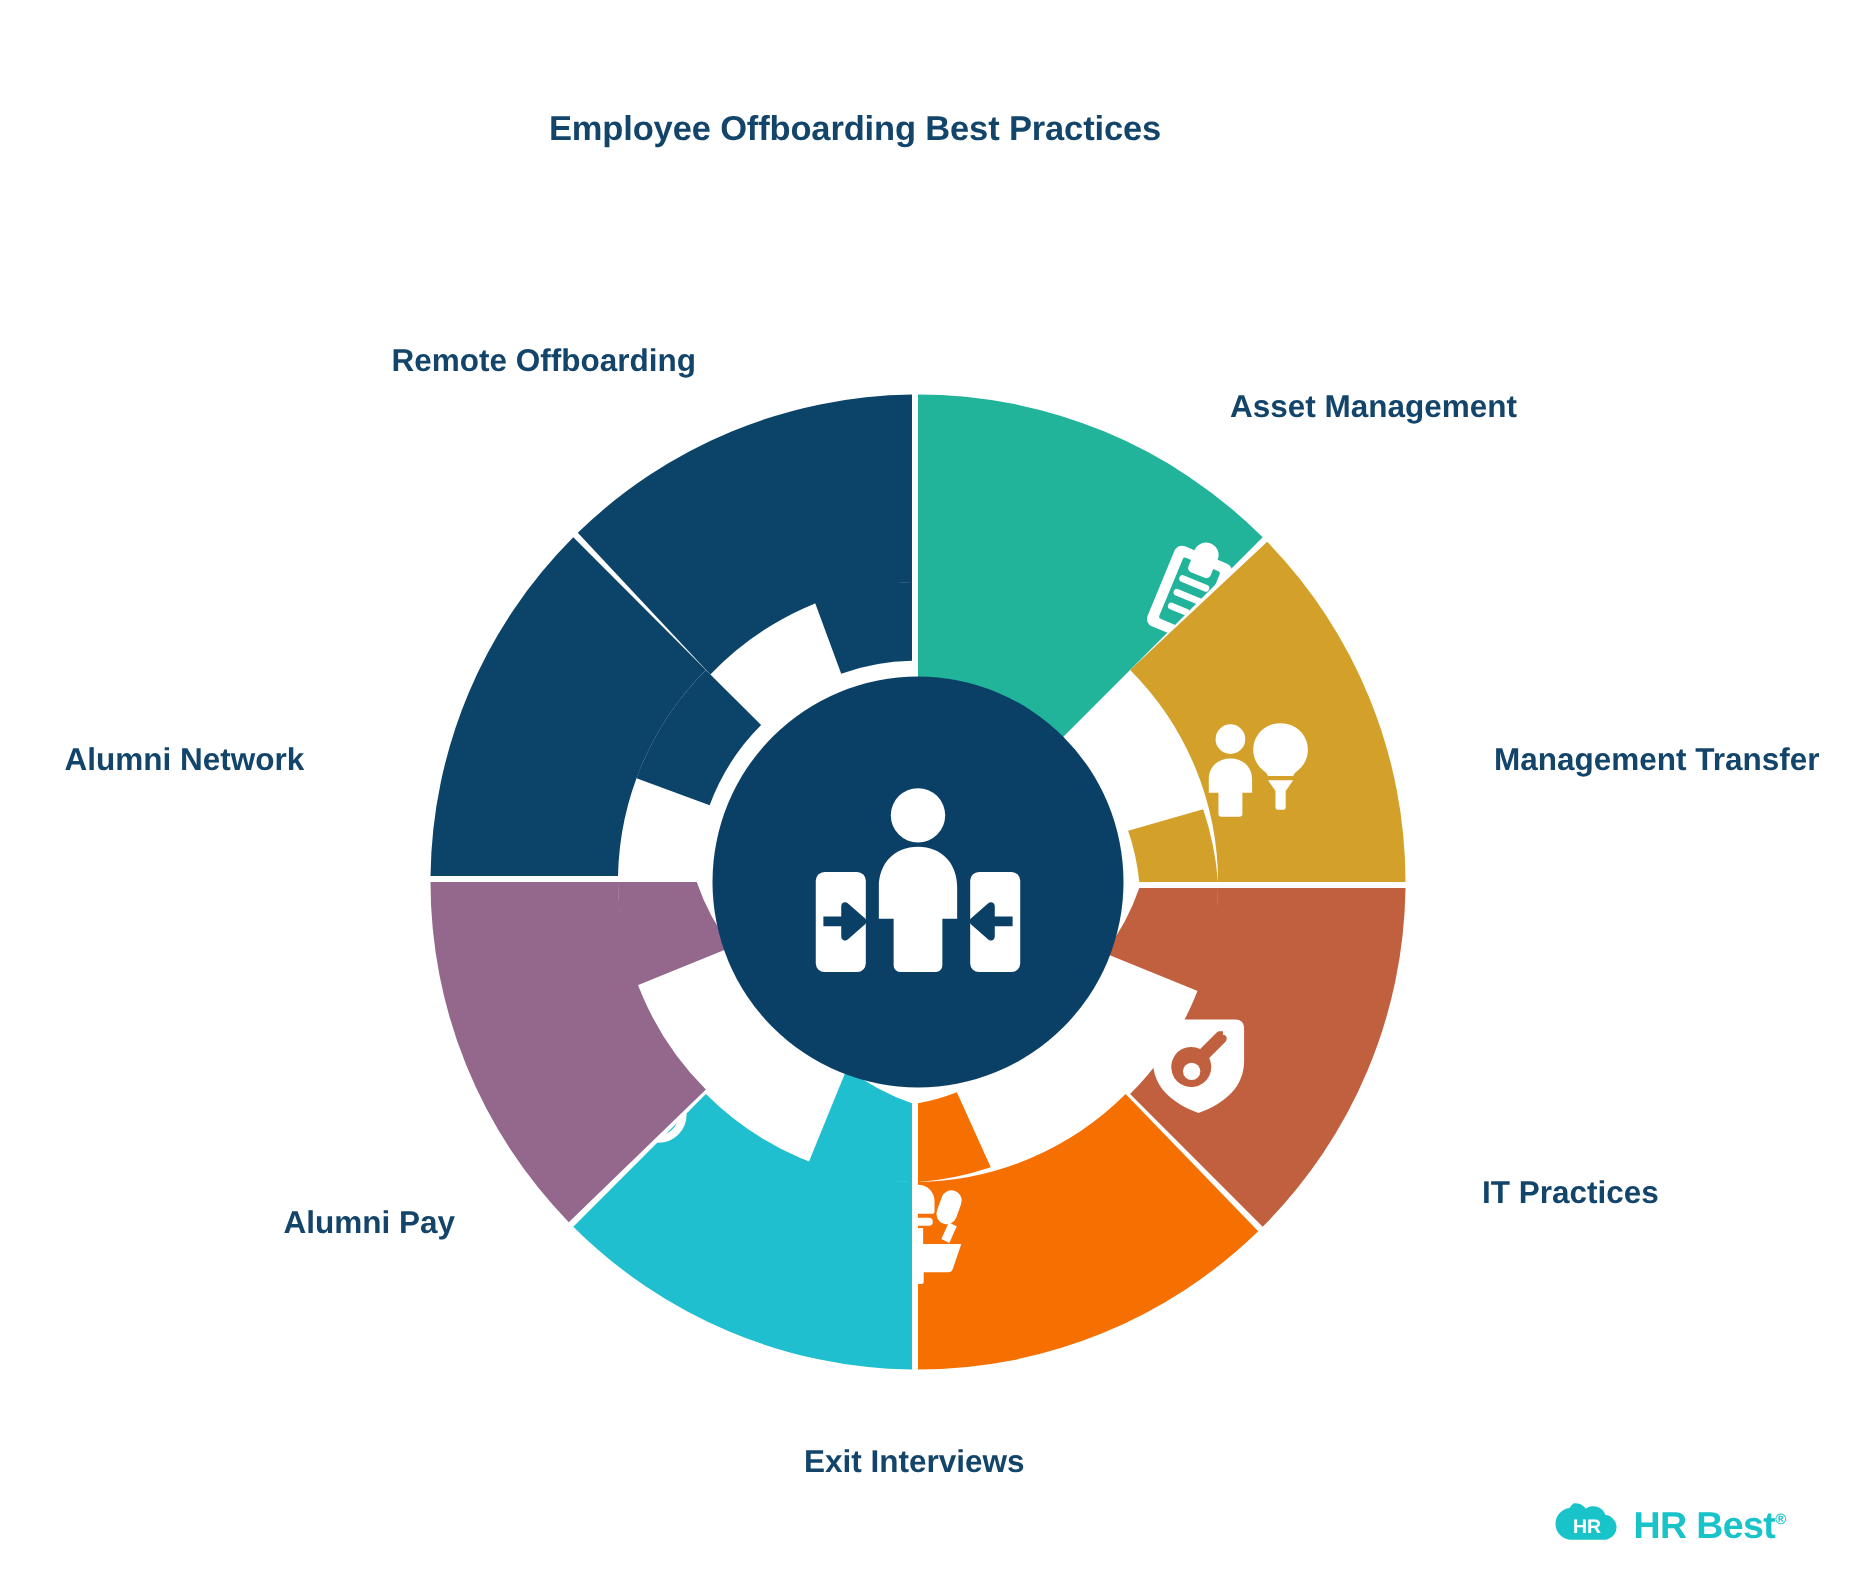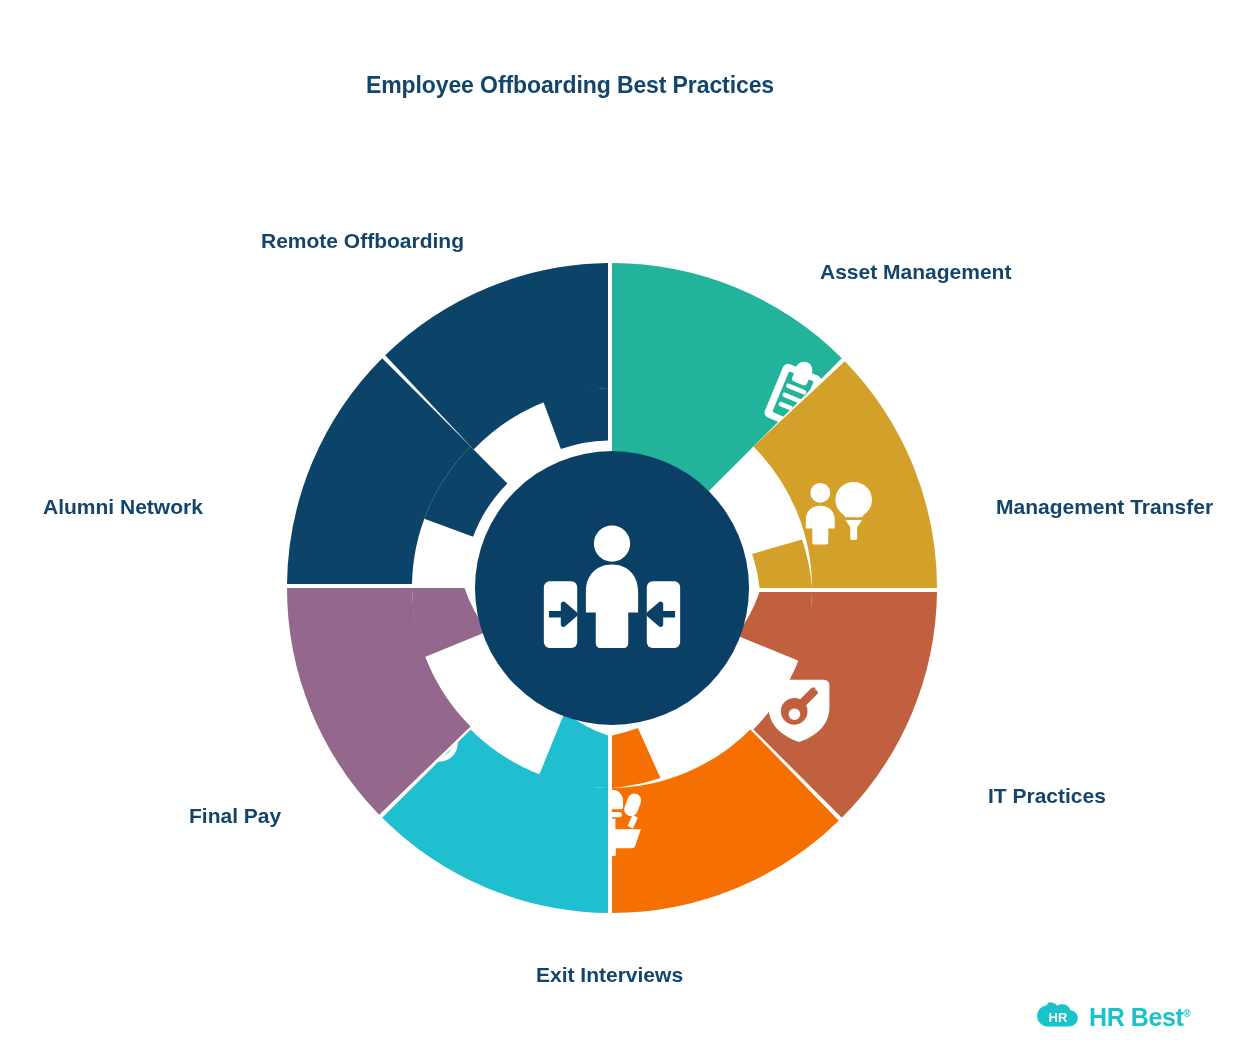"Final Pay" div.seg-label { text: Final -> Alumni }
